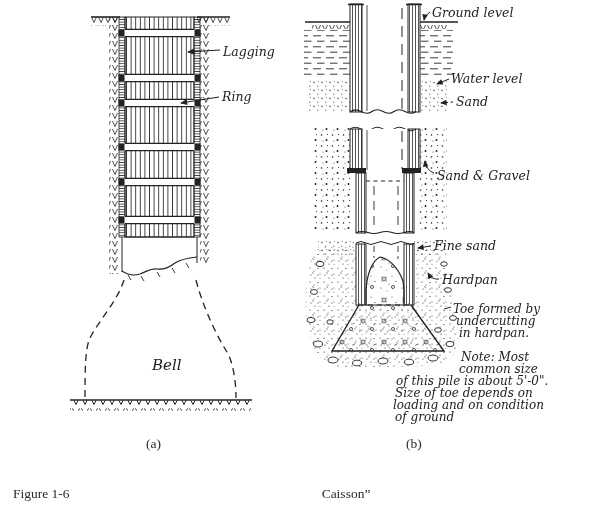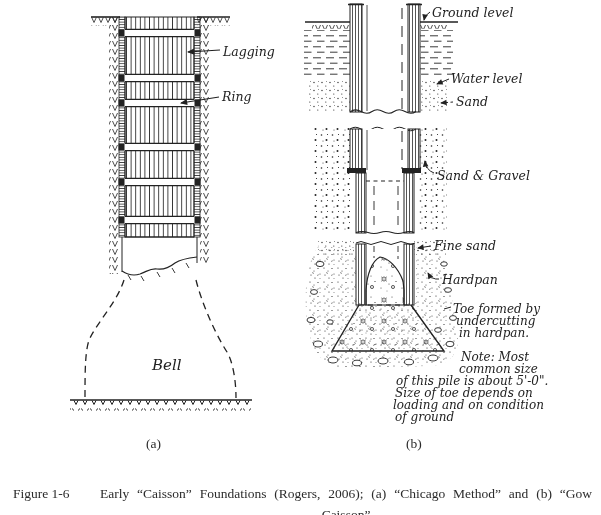"Early “Caisson” Foundations (Rogers," div.caption-l1 { html: <div>Early “Caisson” Foundations (Rogers, 2006); (a) “Chicago Method” and (b) “Gow</div> -> none }
